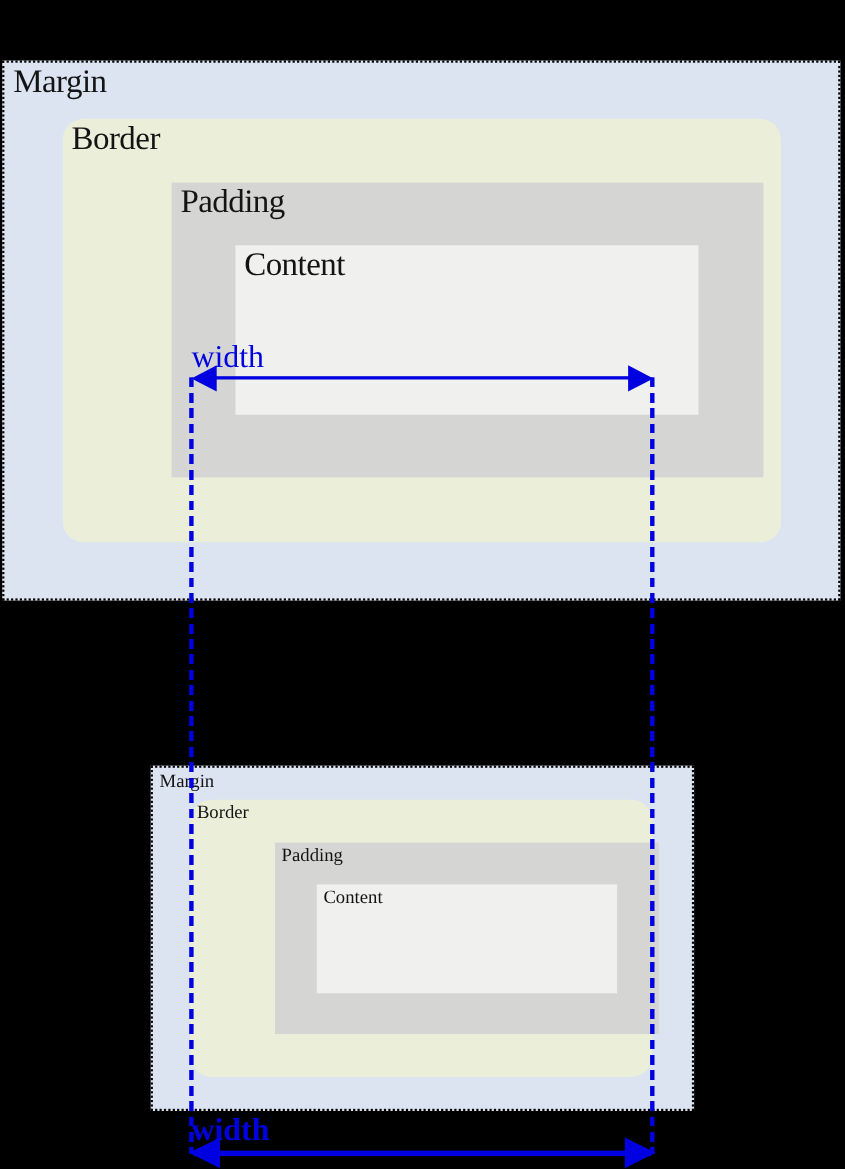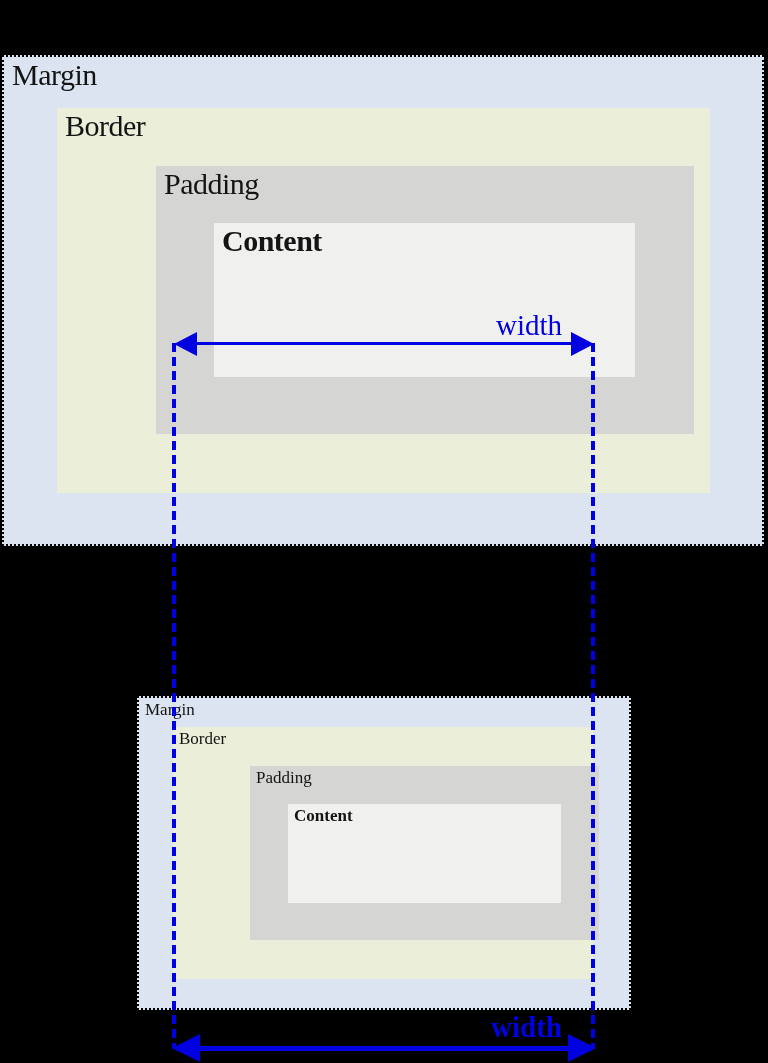"Border" .bbox { border-radius: none -> 19px }
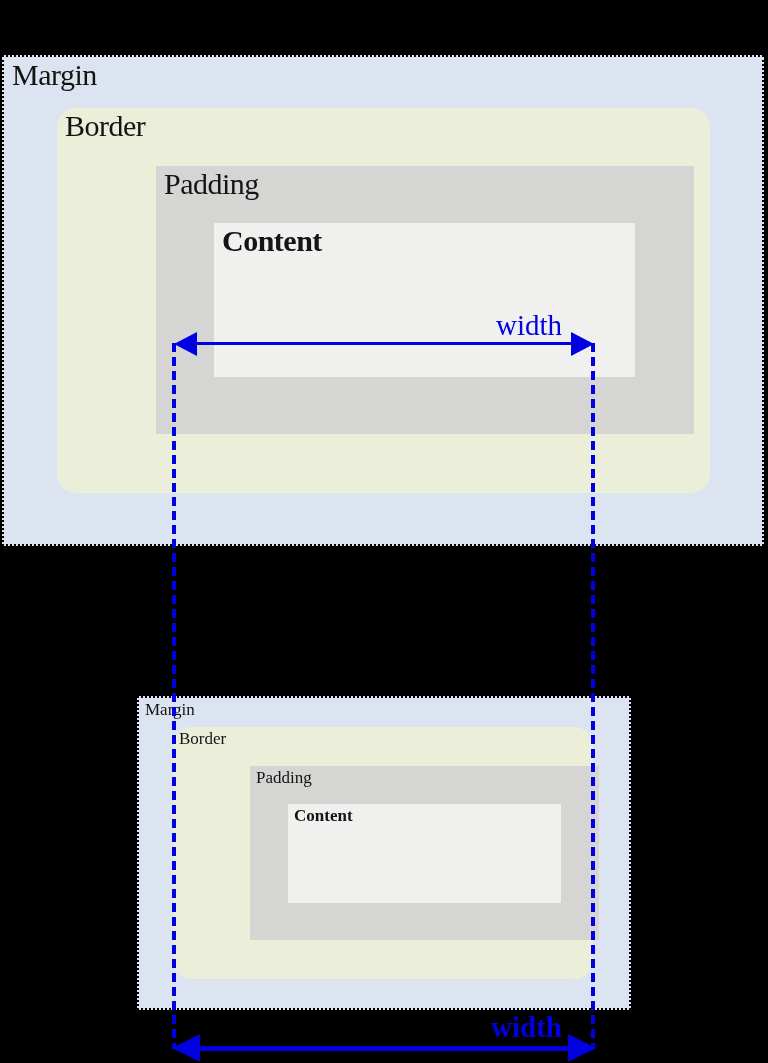"Content" .cbox { font-weight: bold -> none }
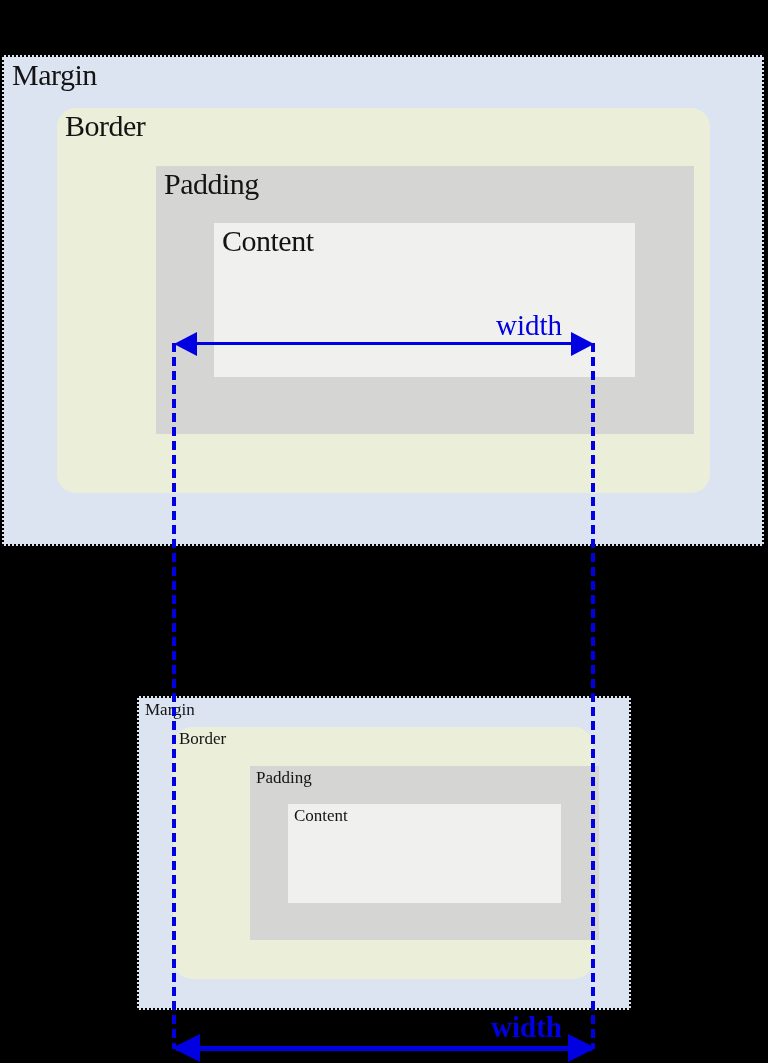"width" .wlabel { text-align: right -> left }
